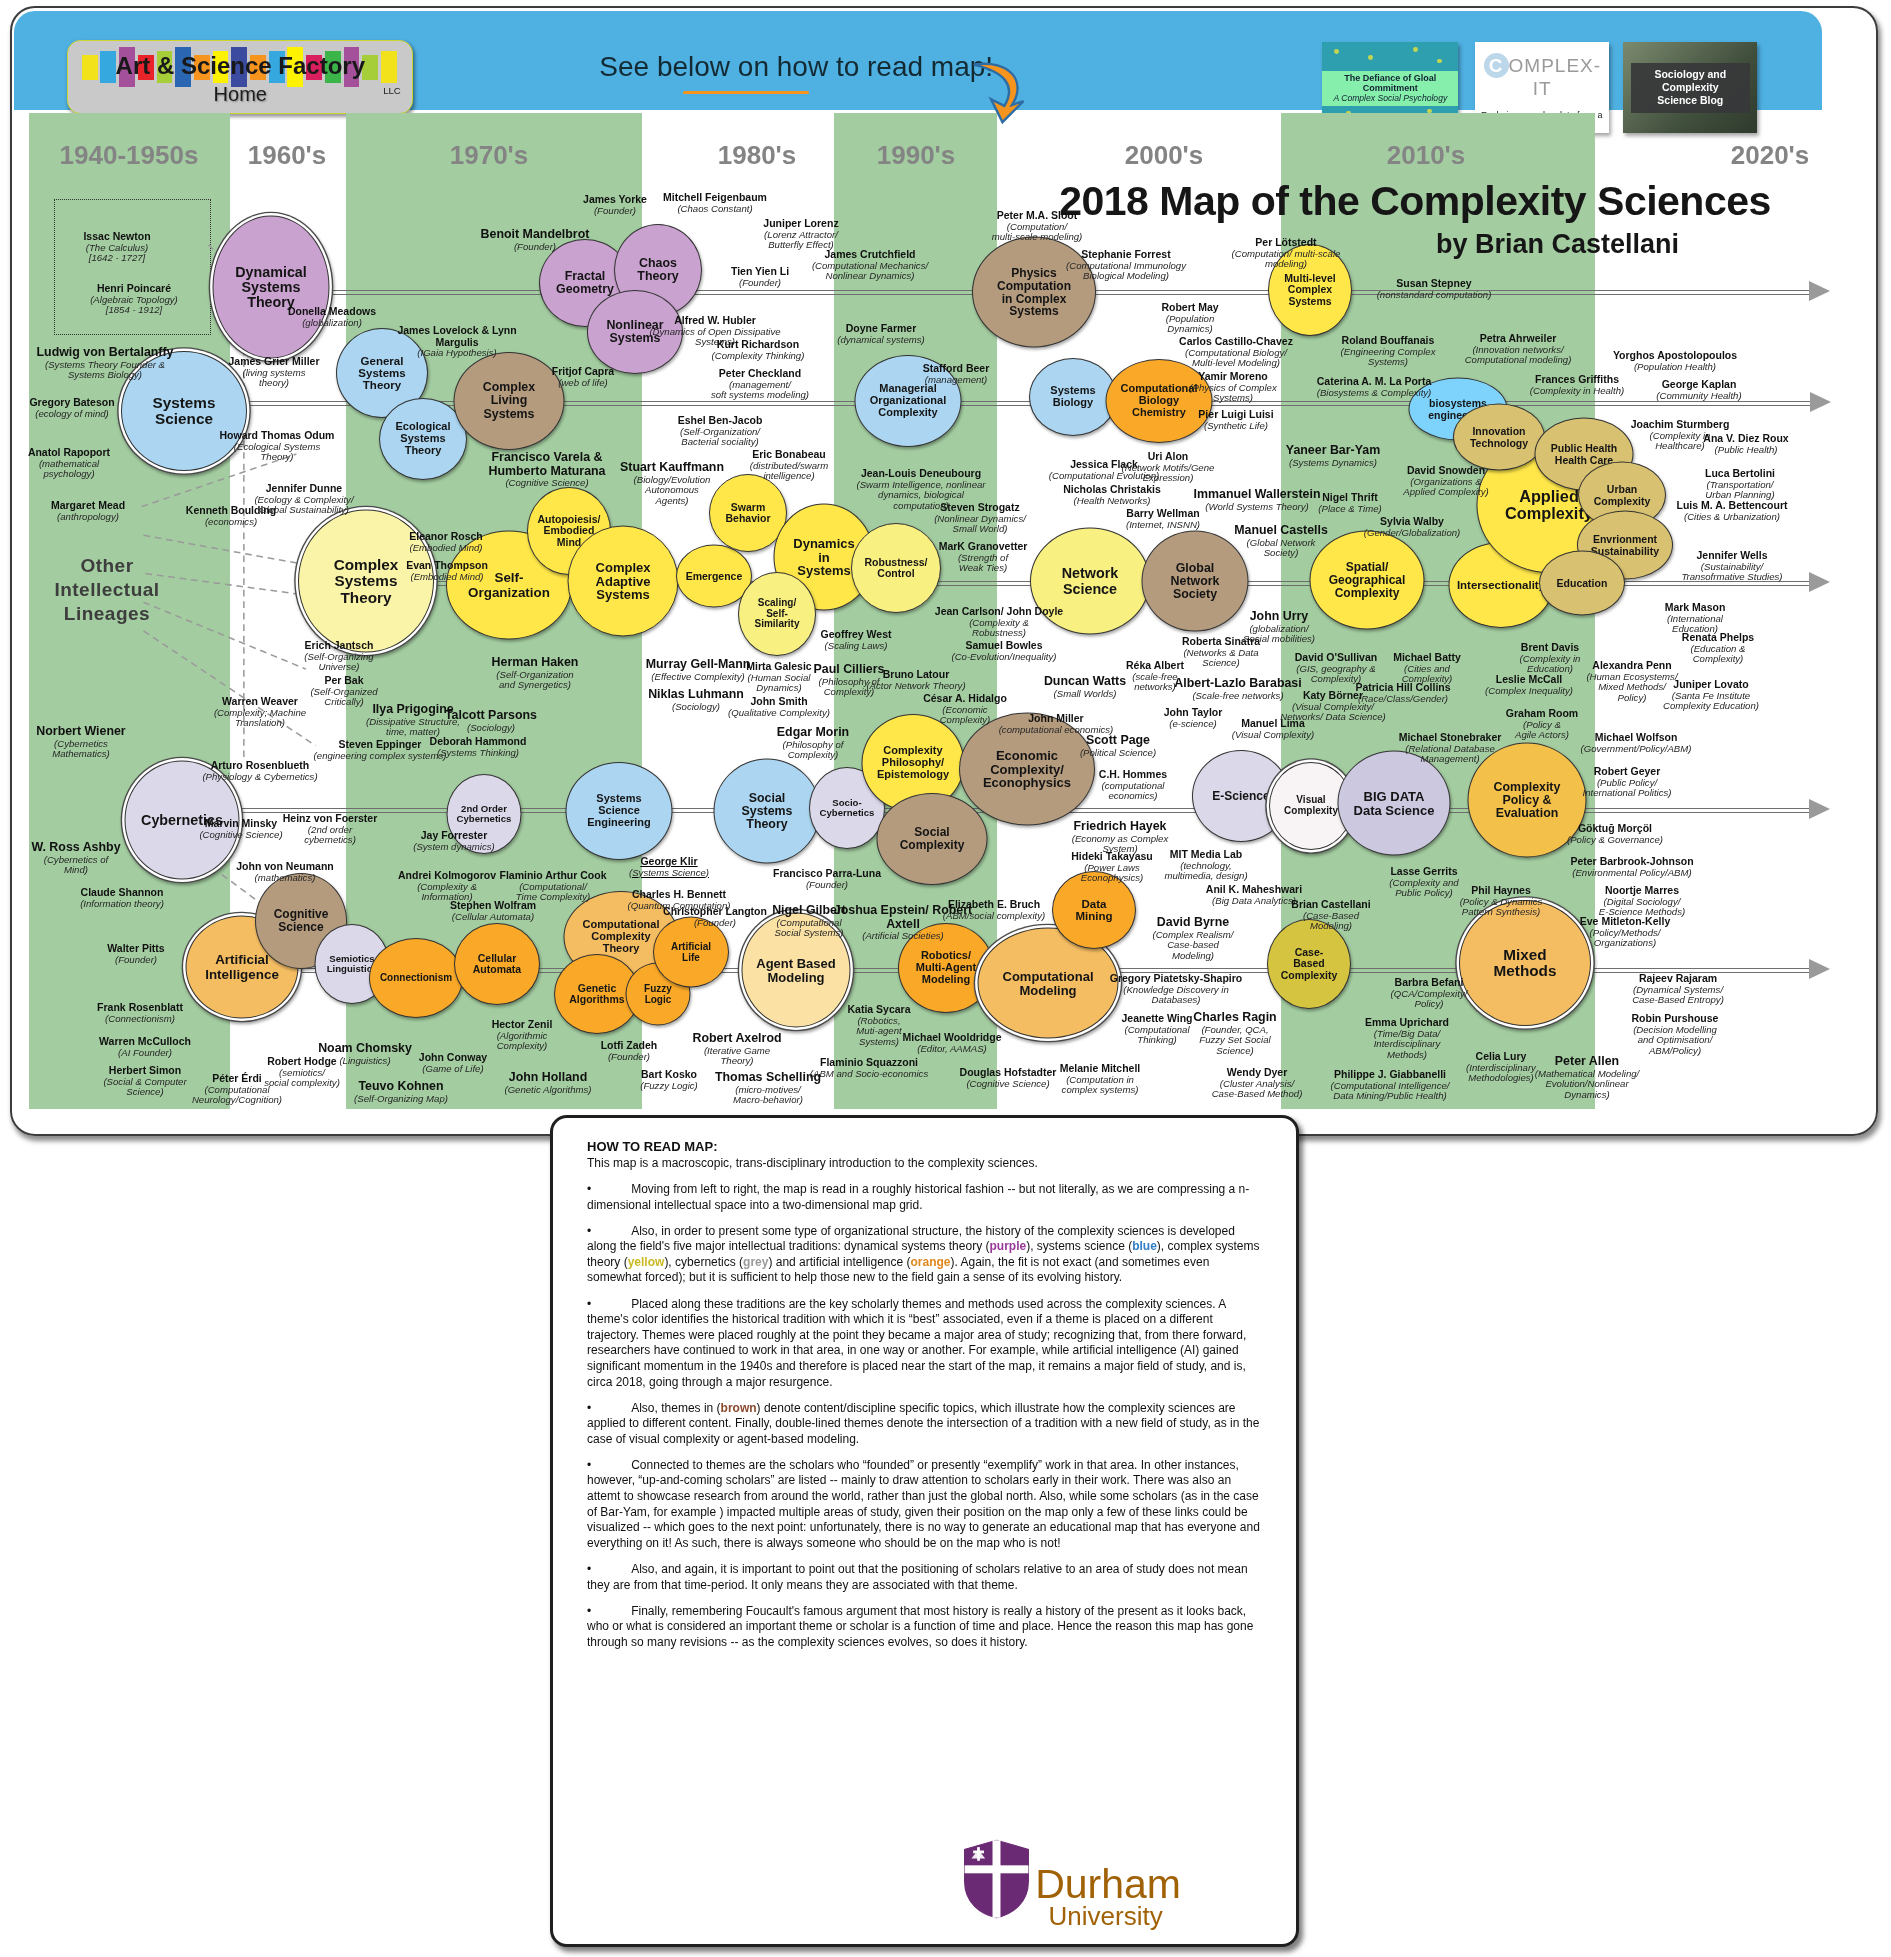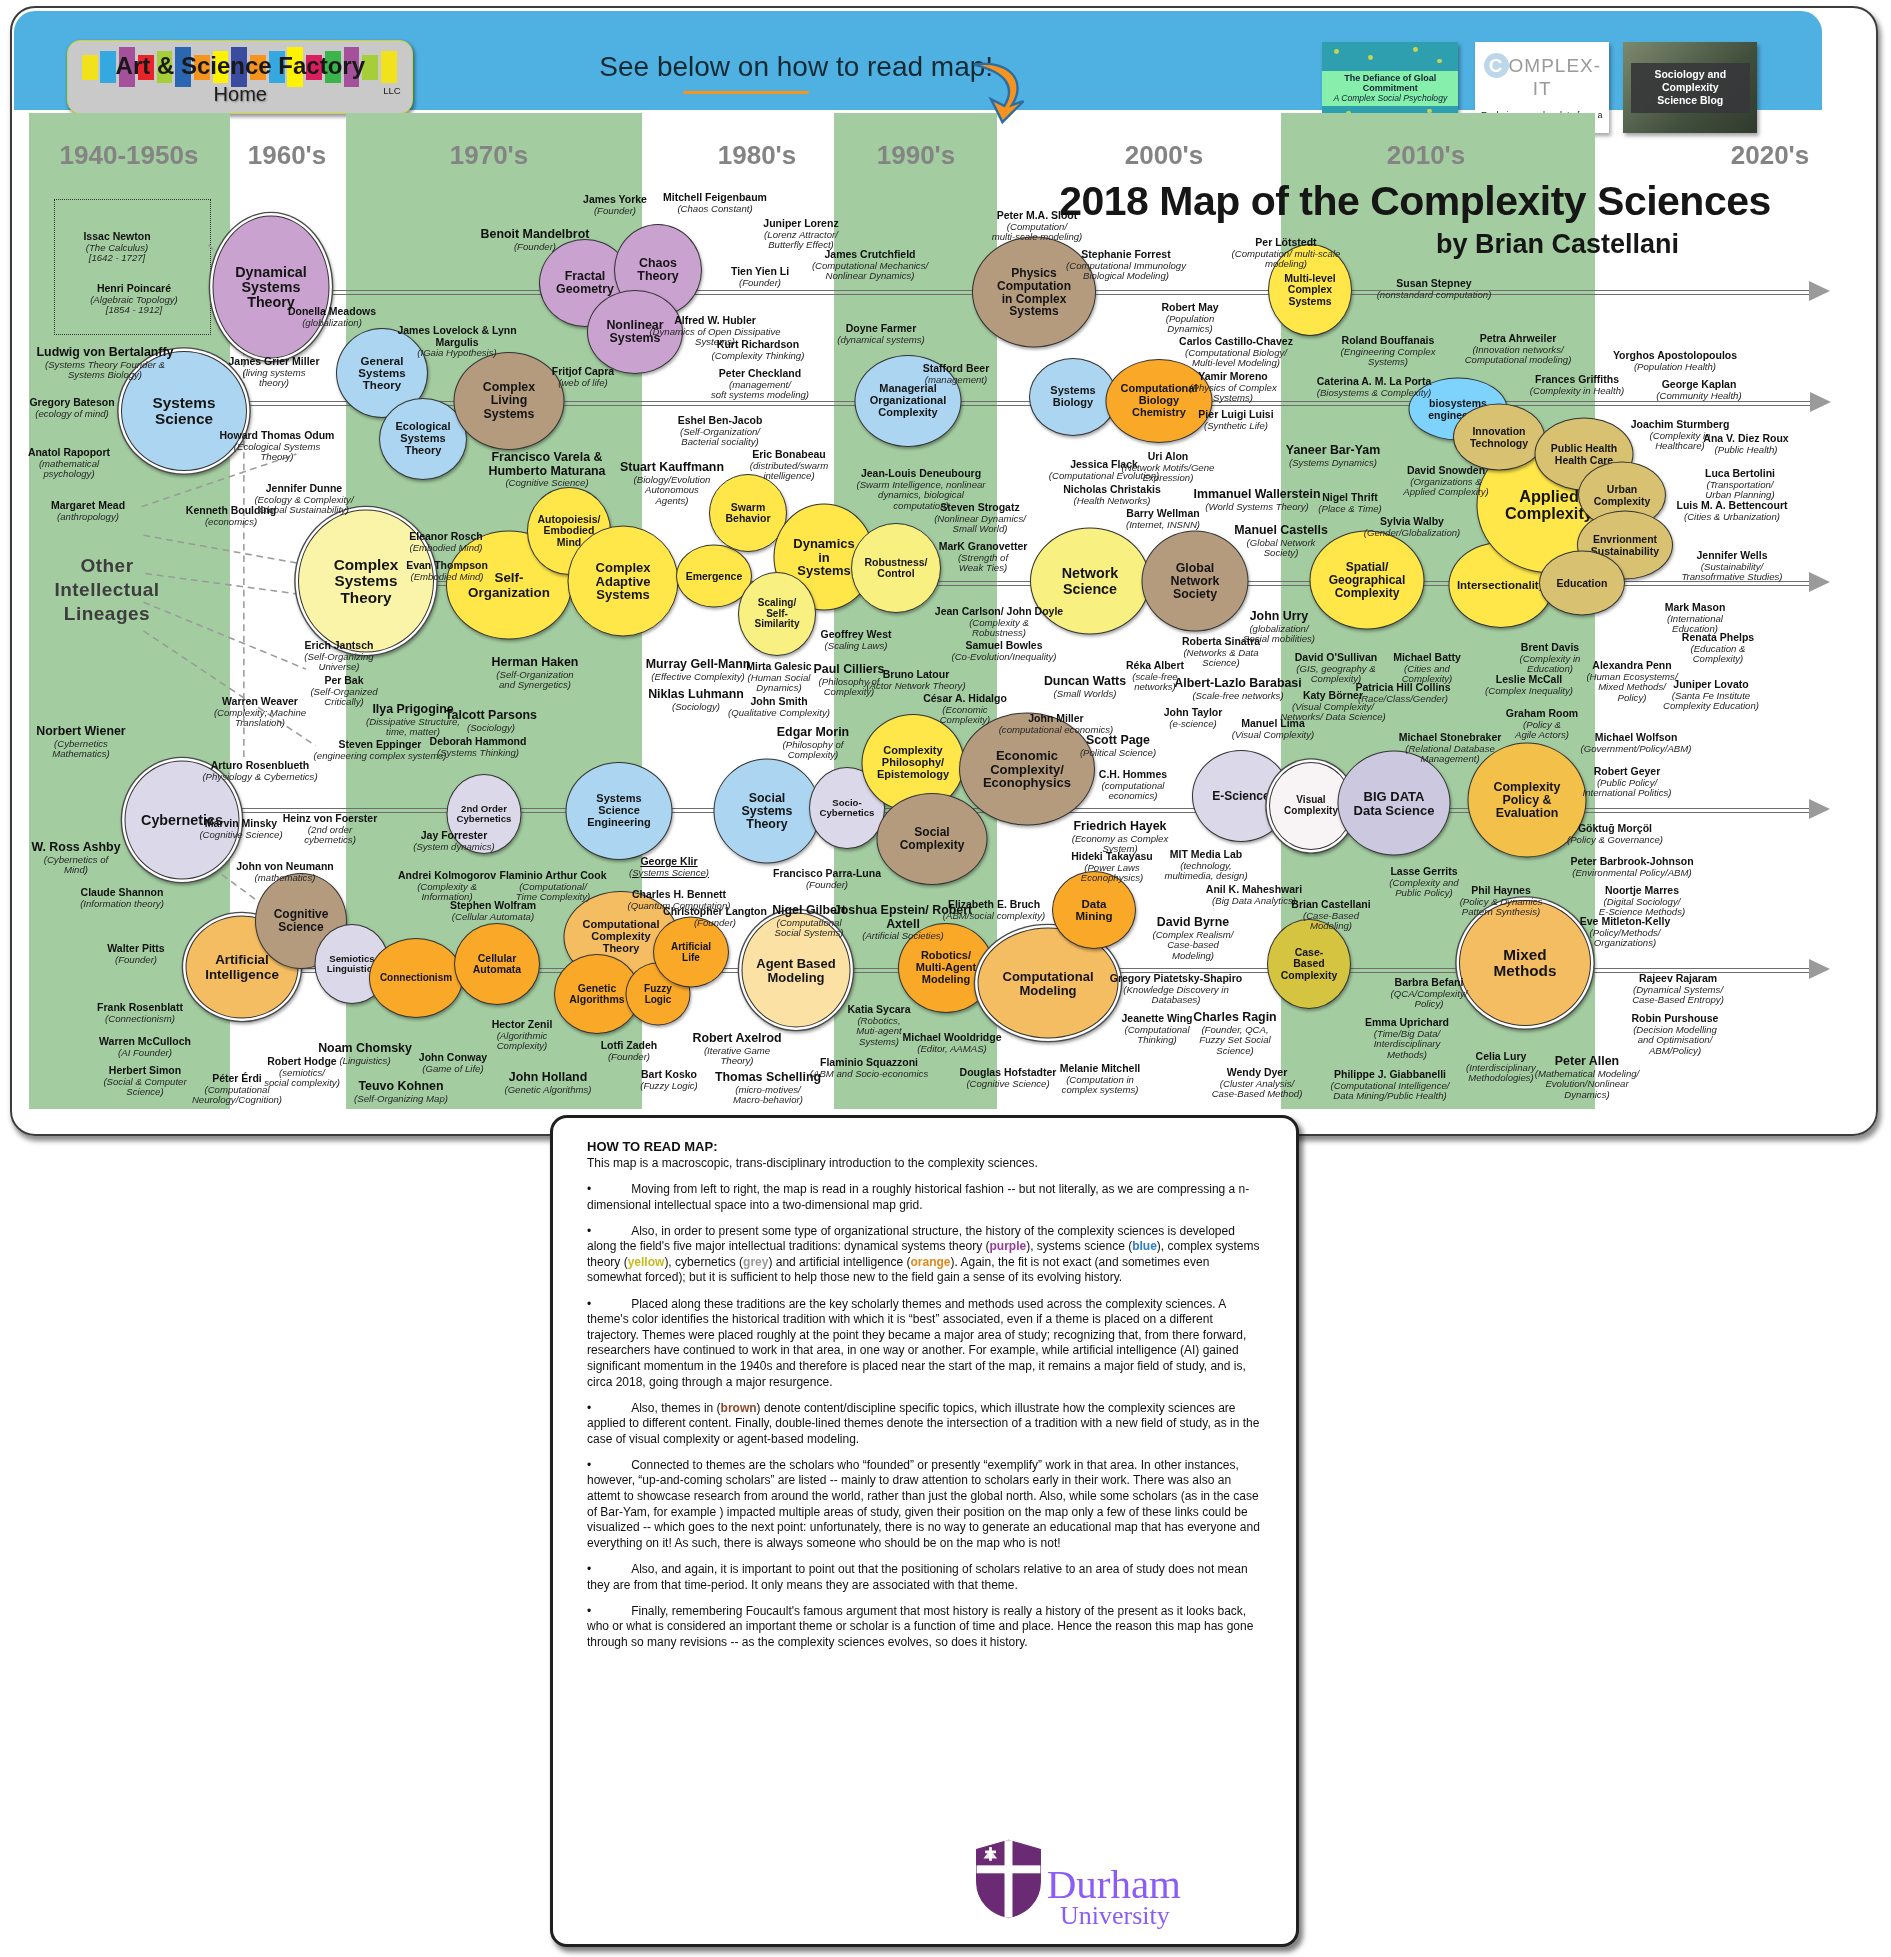"Durham" .durham-text { color: #8b5cf6 -> #a16207; font-family: Liberation Serif, serif -> Liberation Sans, sans-serif }
